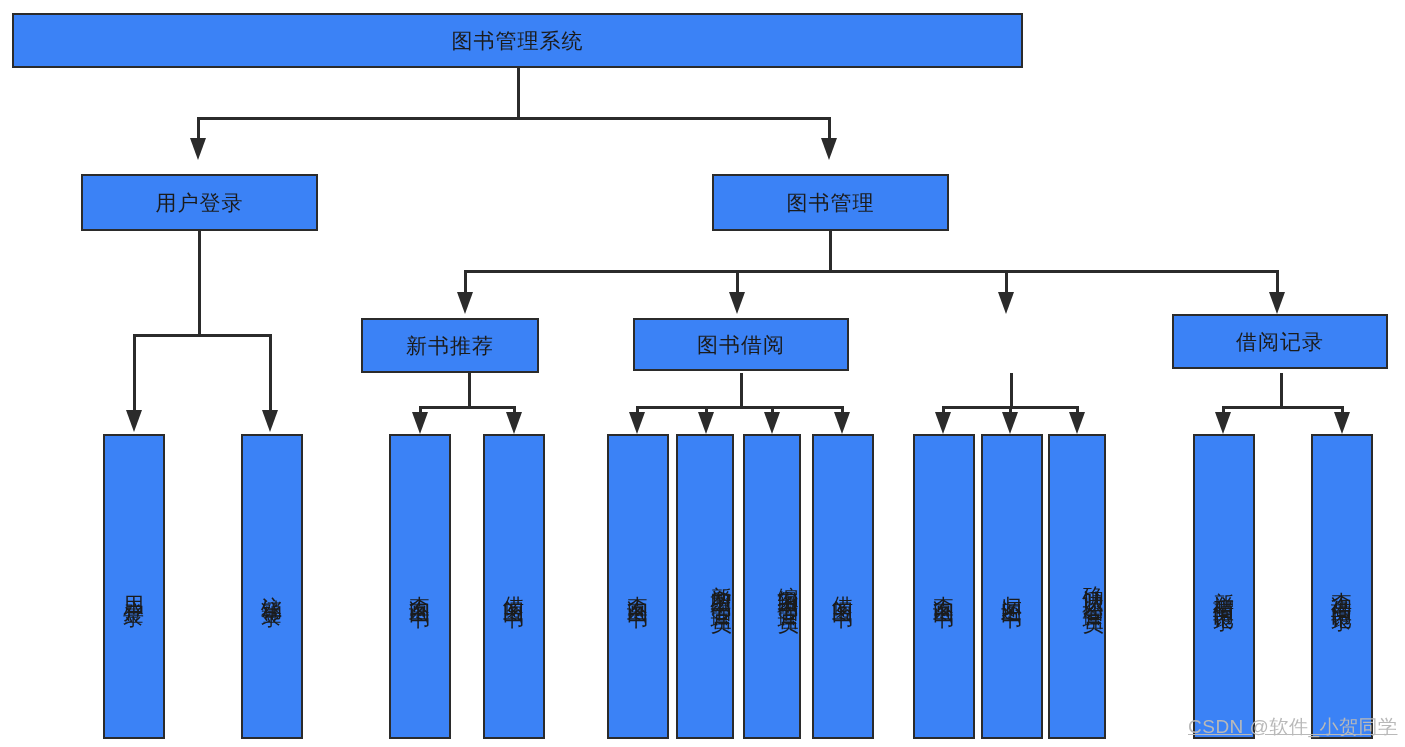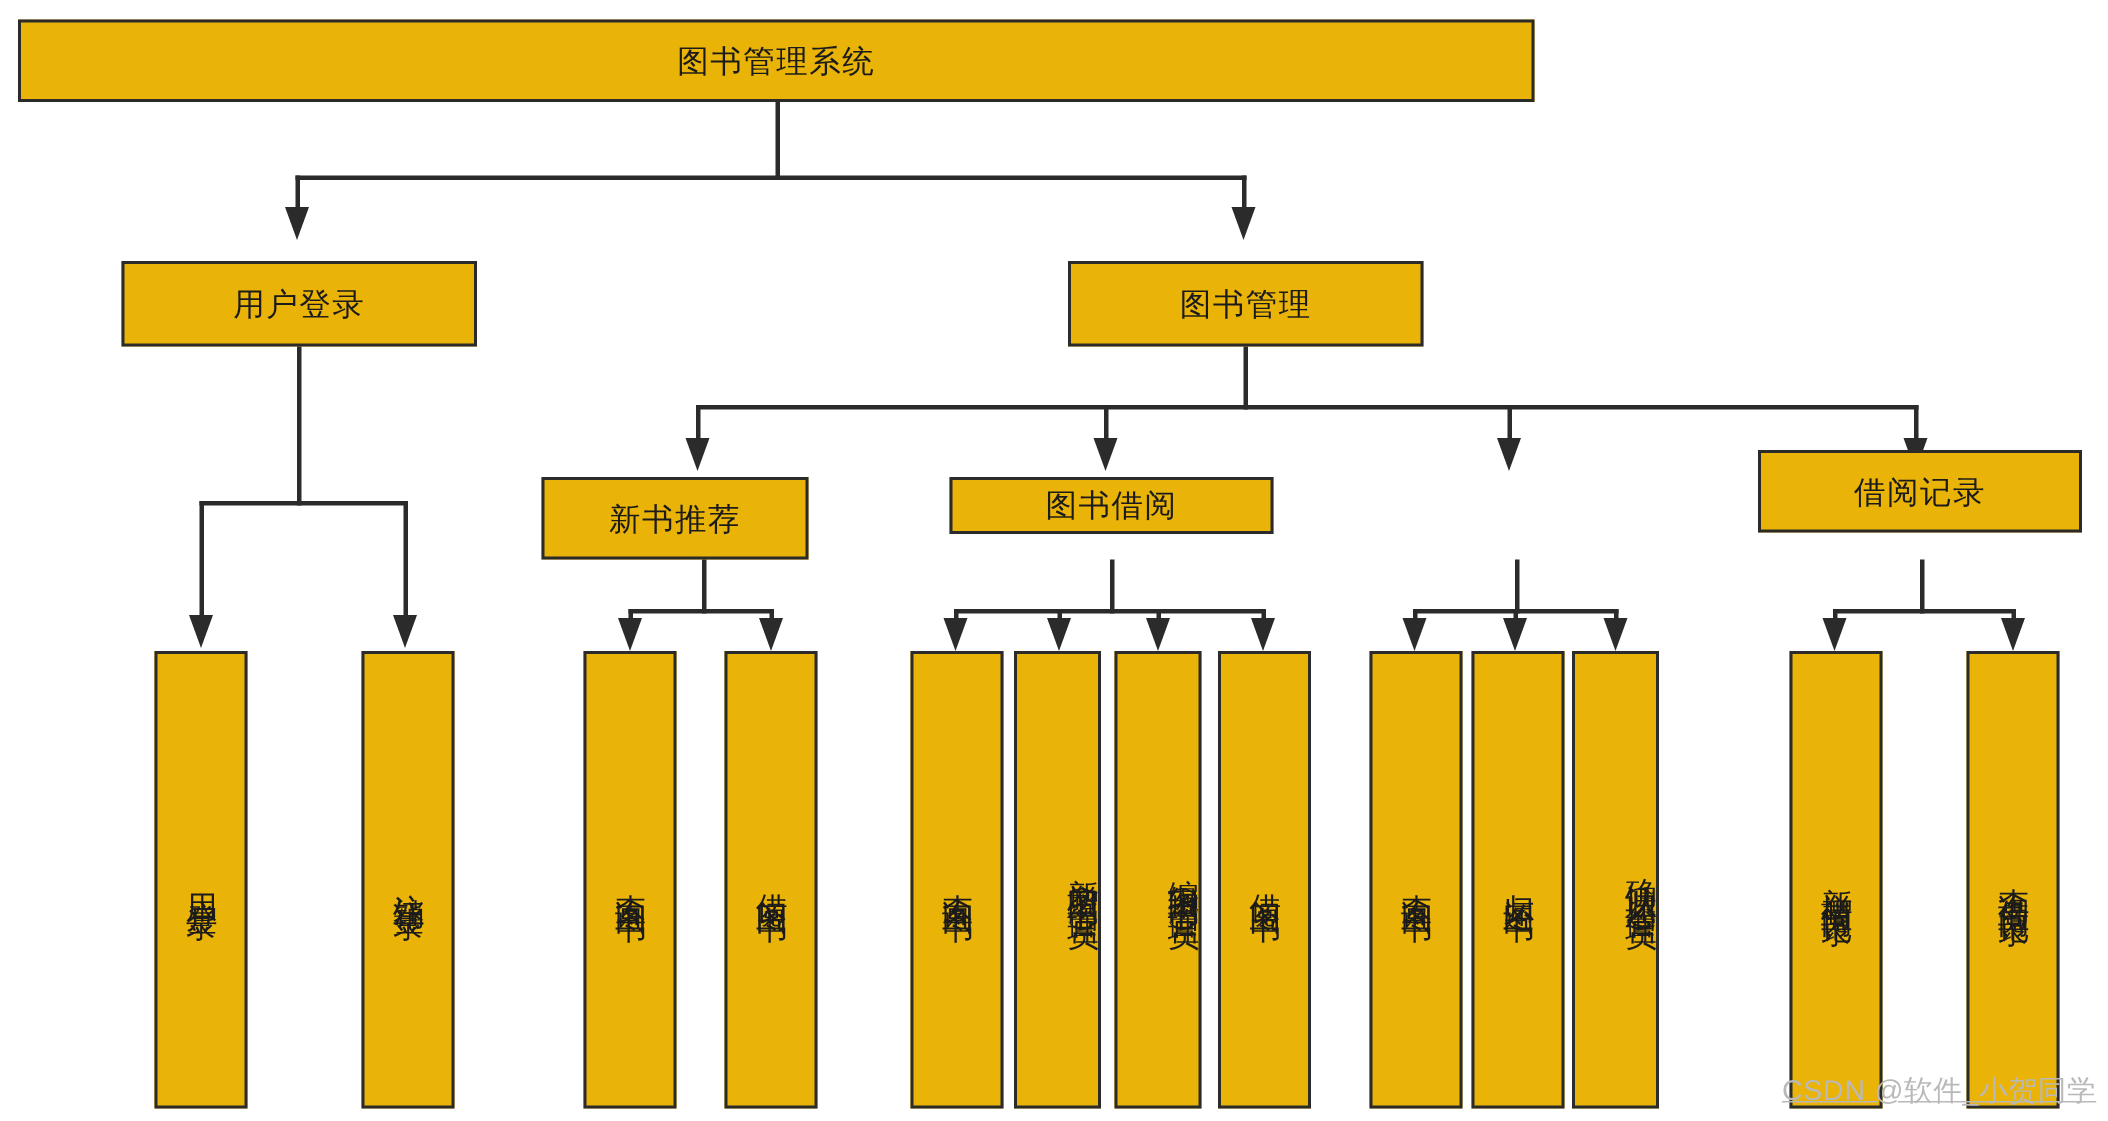"图书管理系统" .node { background: #eab308 -> #3b82f6 }
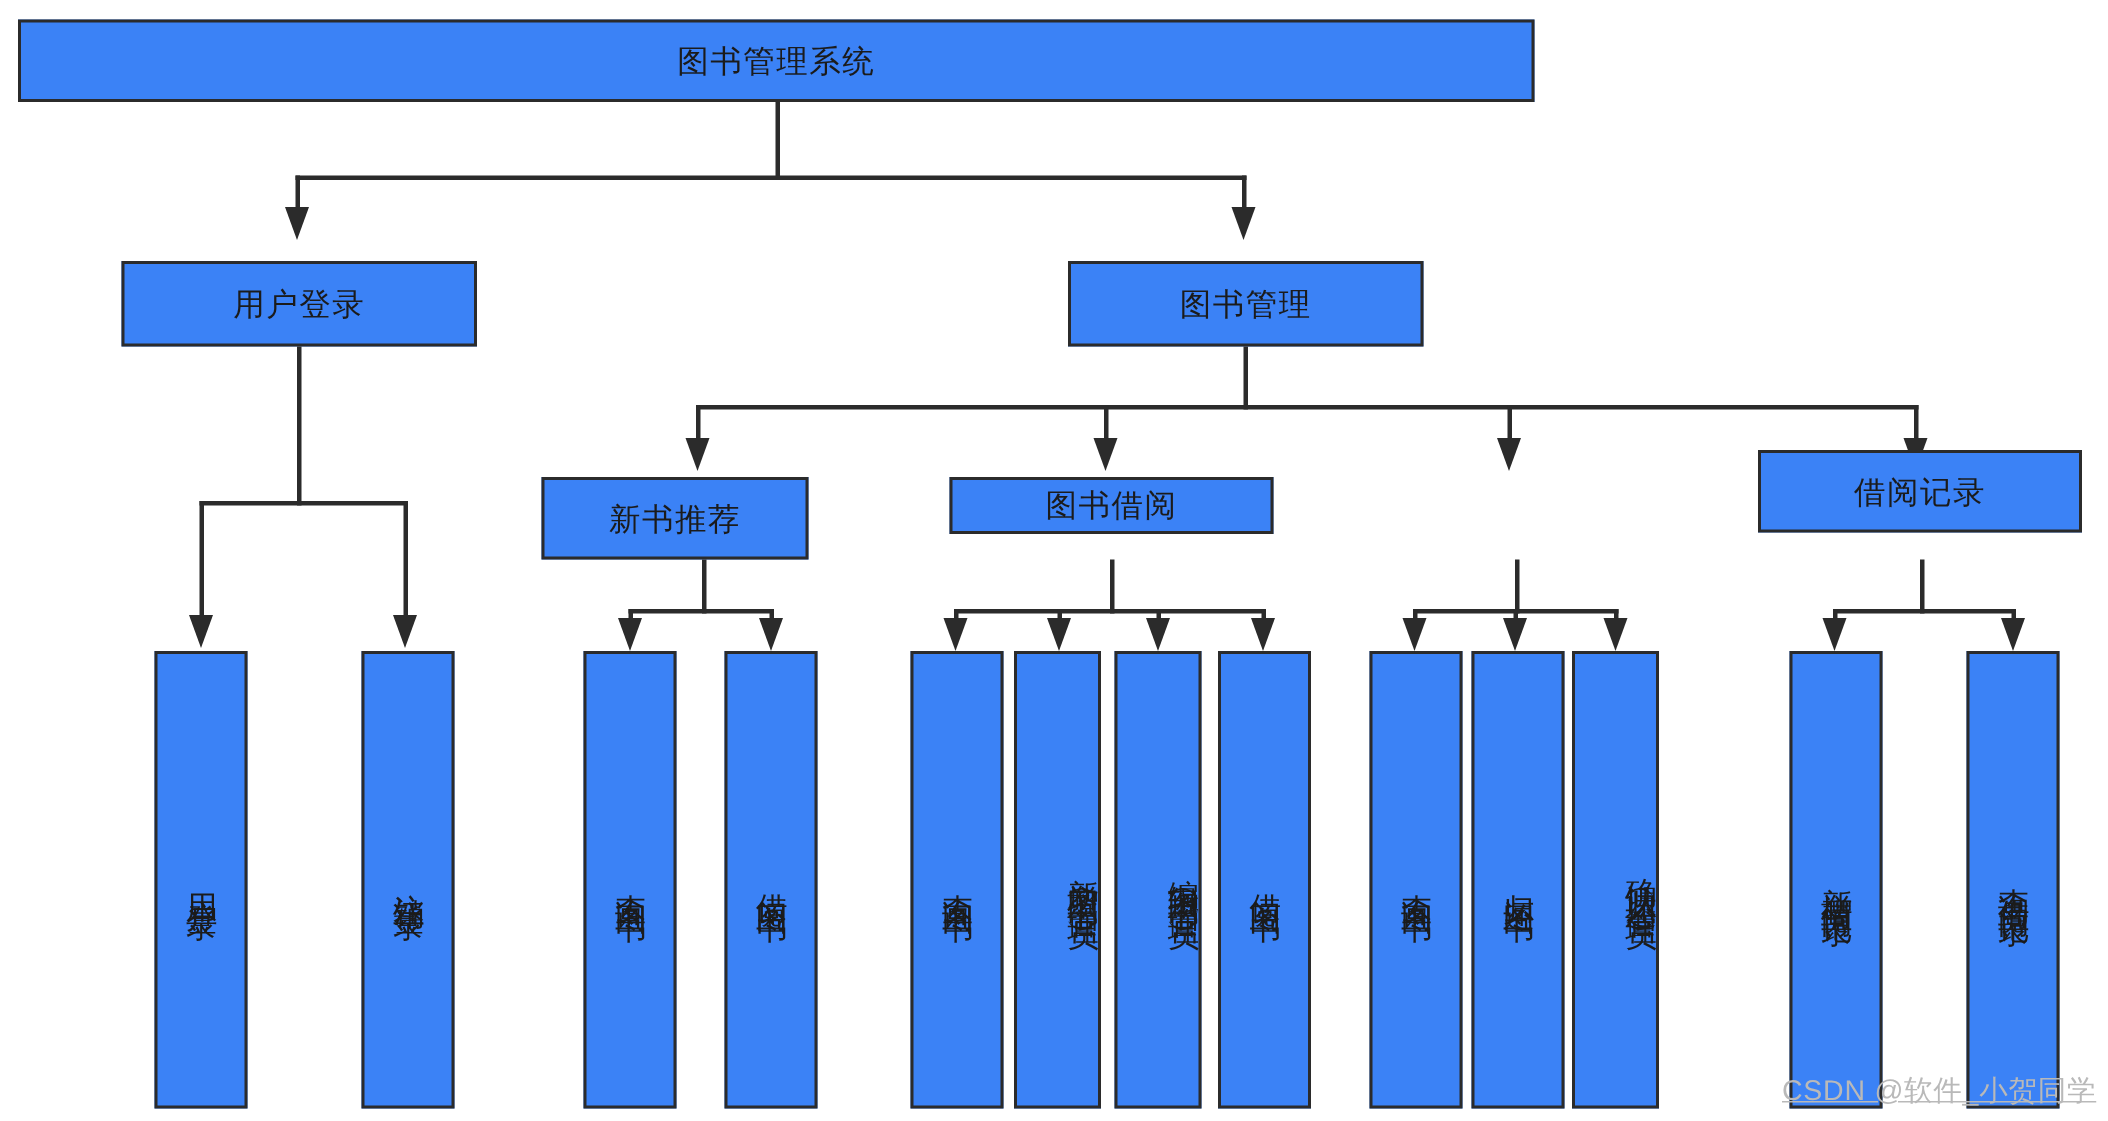"图书借阅" div.node { height: 38px -> 53px }
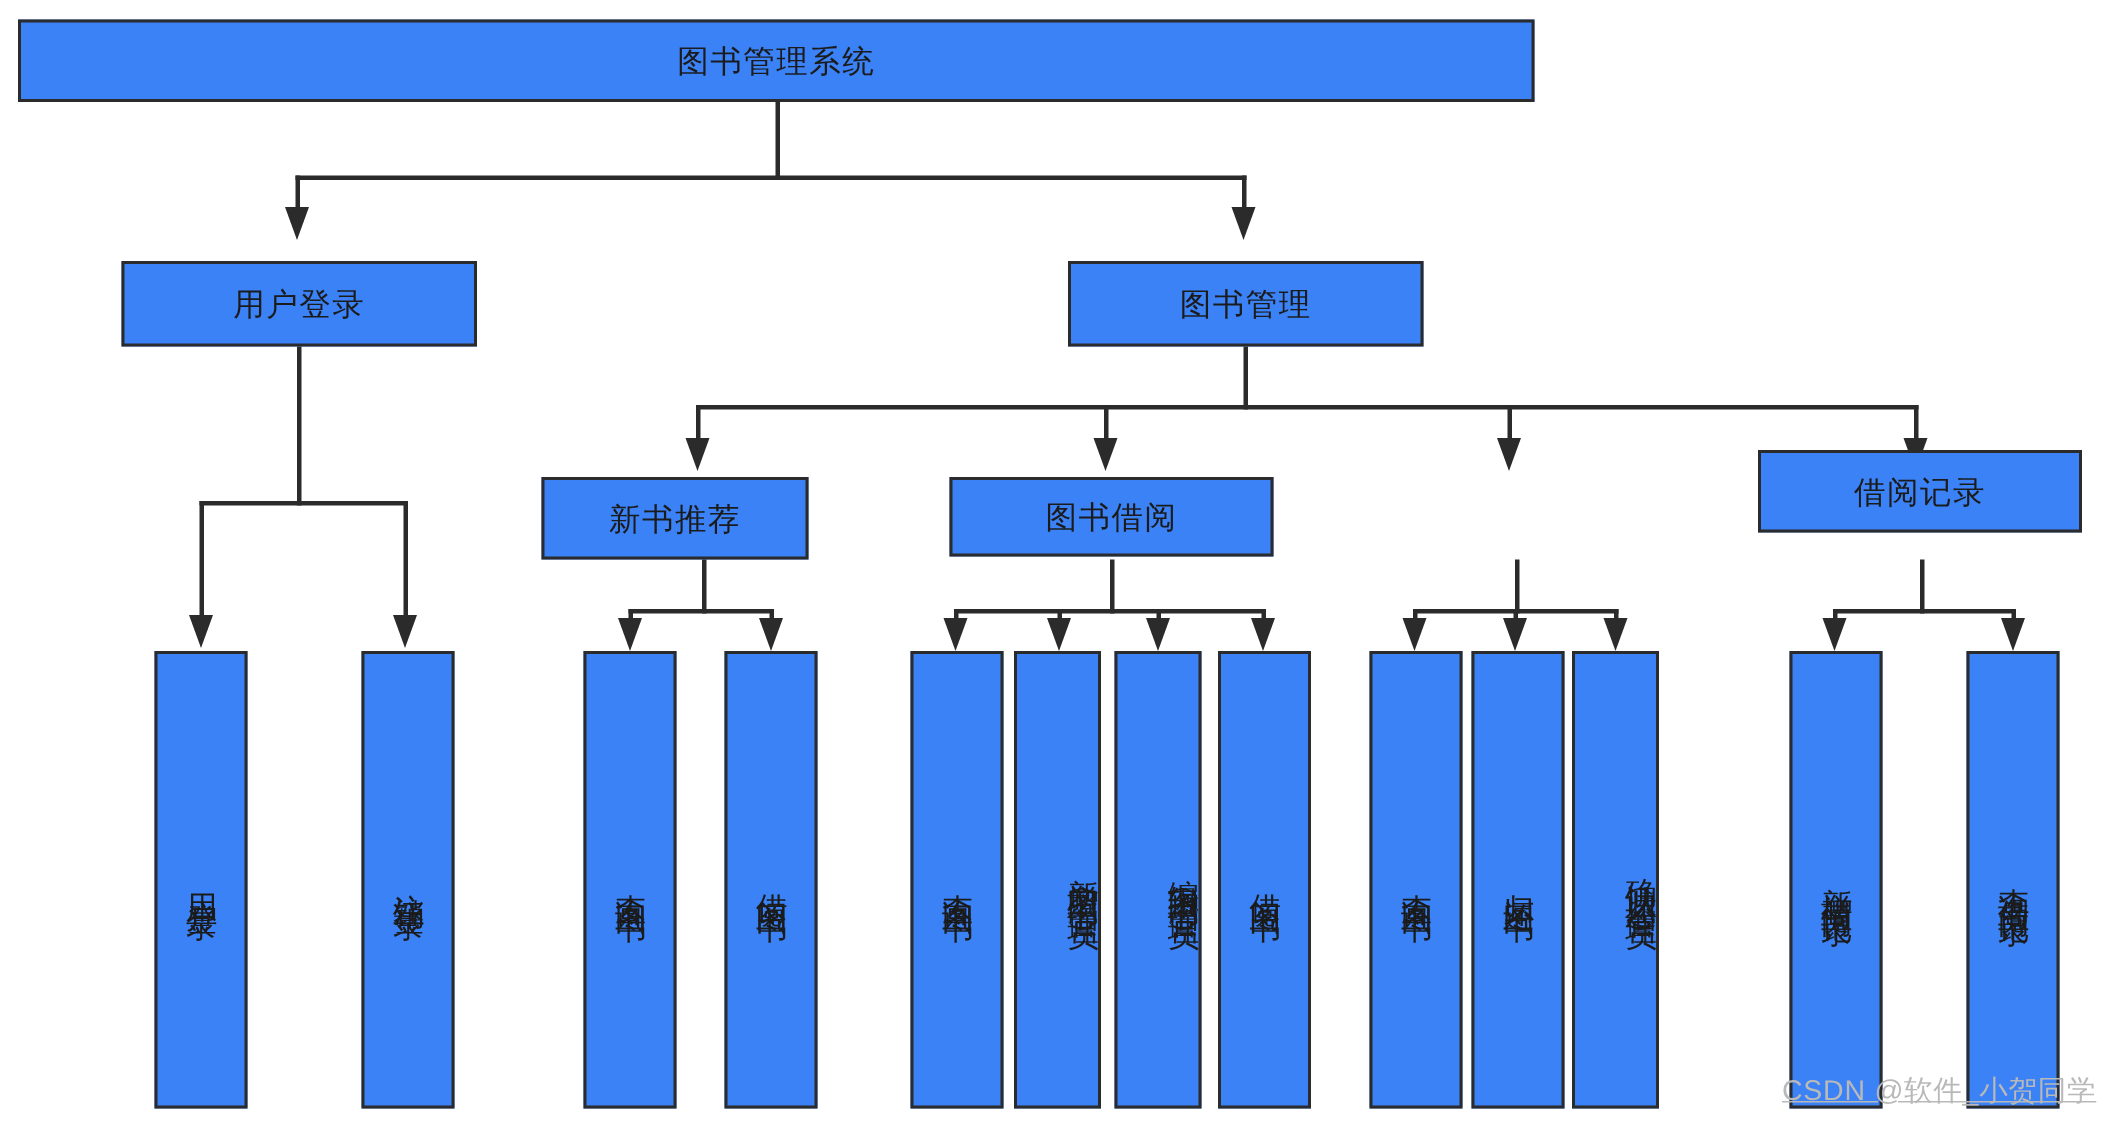"借阅记录" div.node { top: 300px -> 314px }
